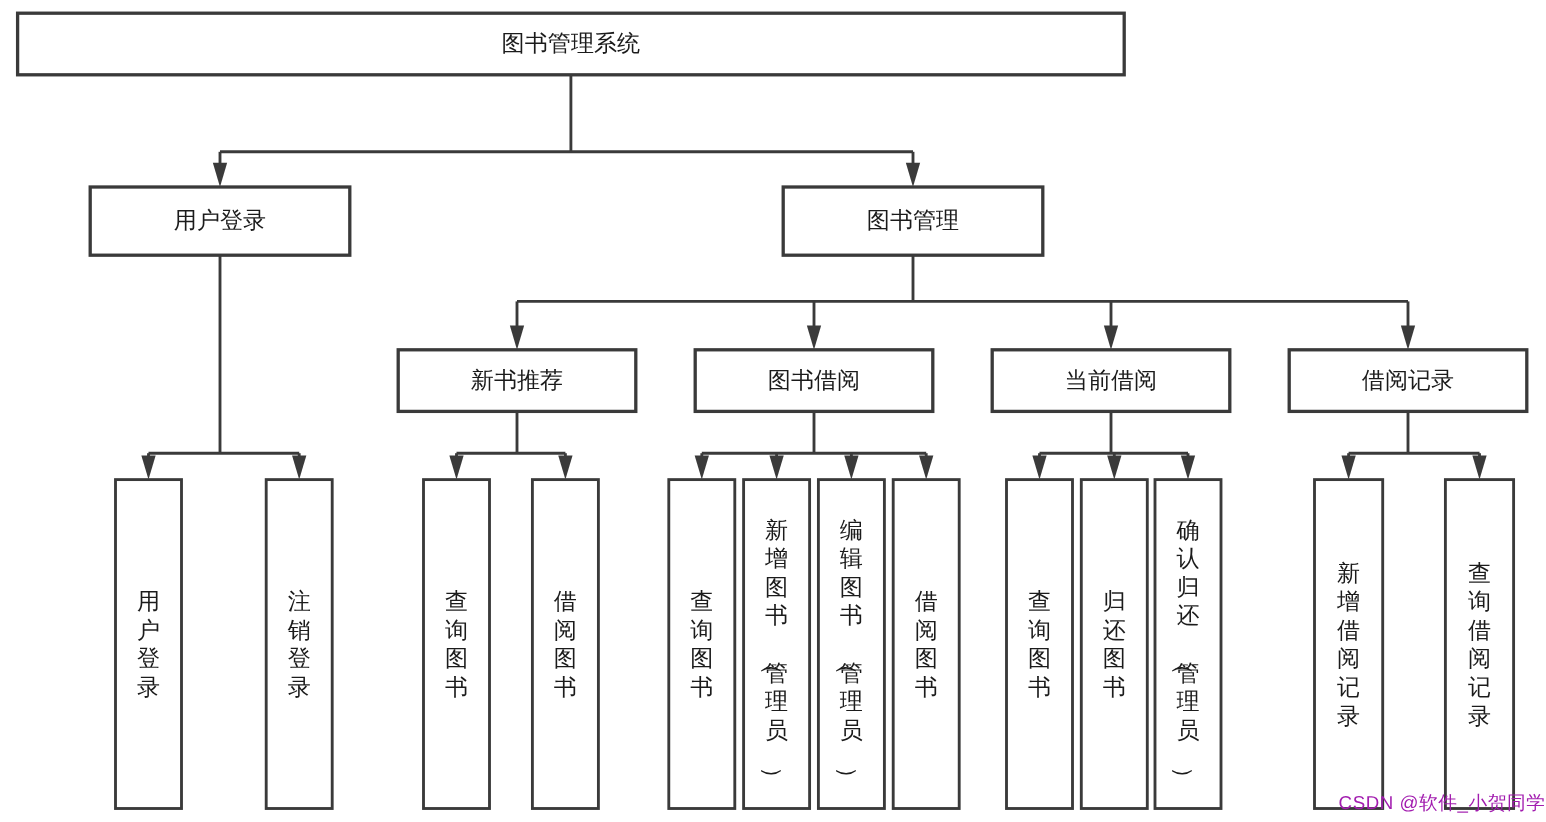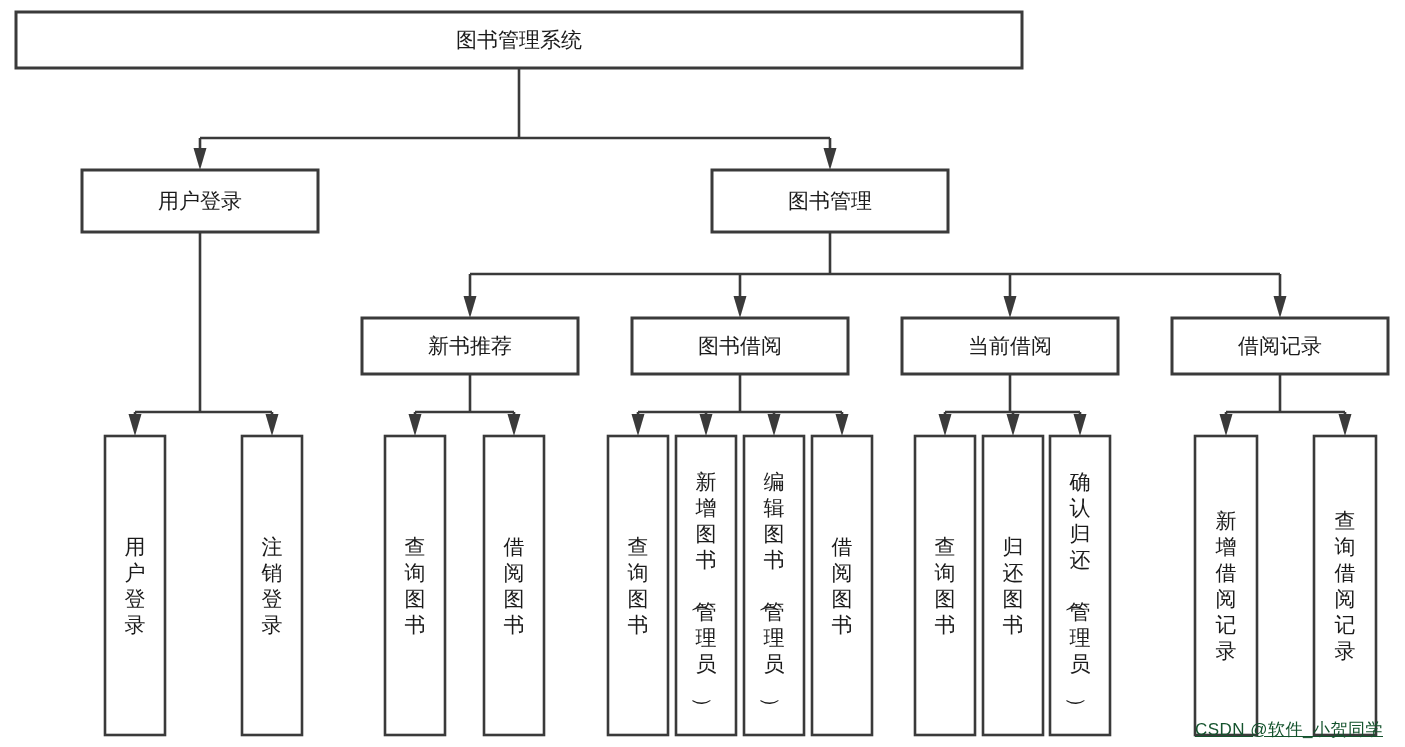"CSDN @软件_小贺同学" .watermark { color: #14532d -> #a21caf; right: 22px -> 0; text-decoration: underline -> none }
